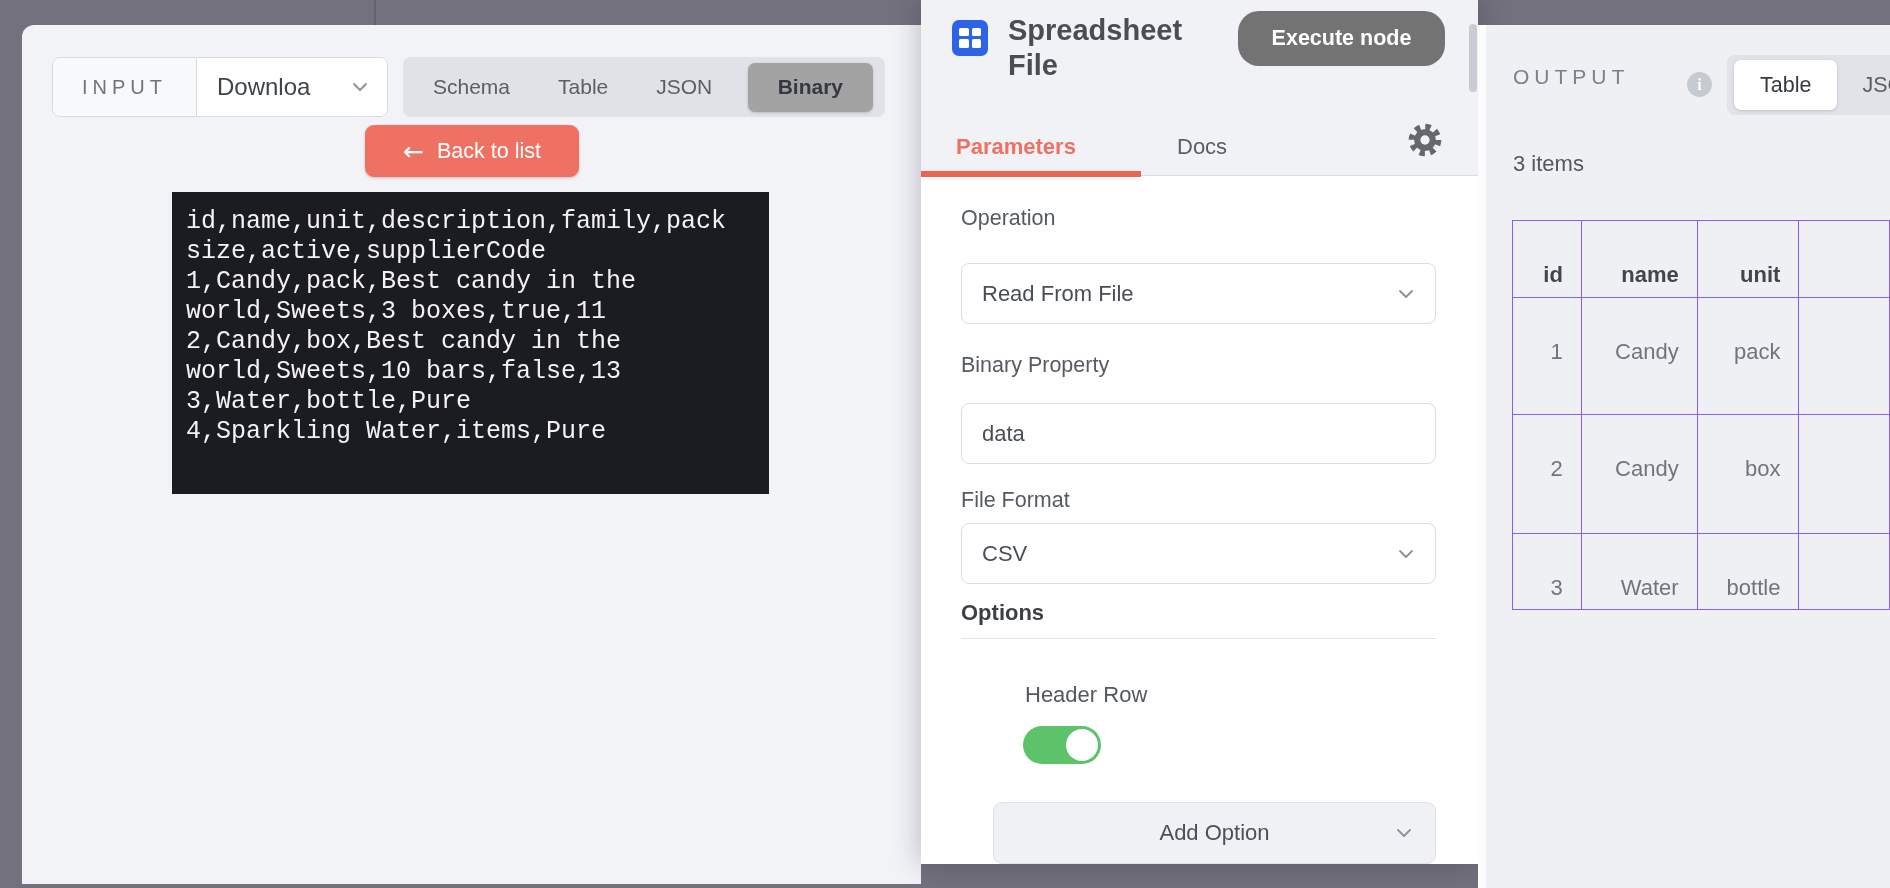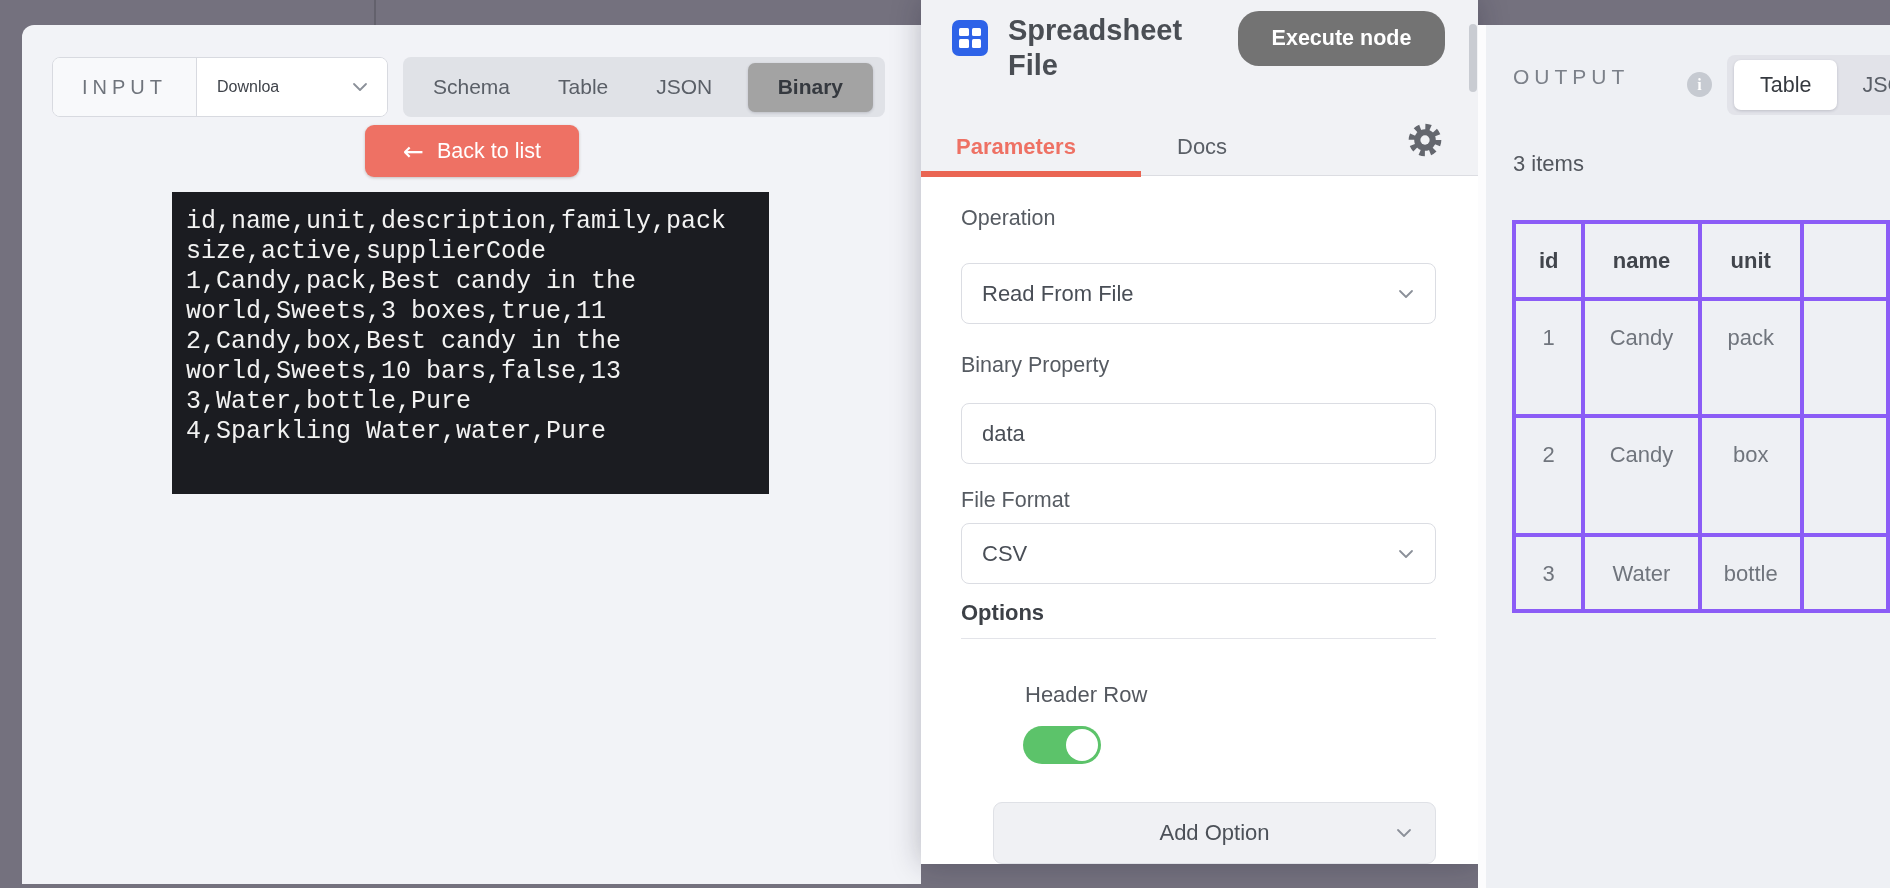"Downloa" .input-group .seg-select .val { font-size: 16px -> 24px }
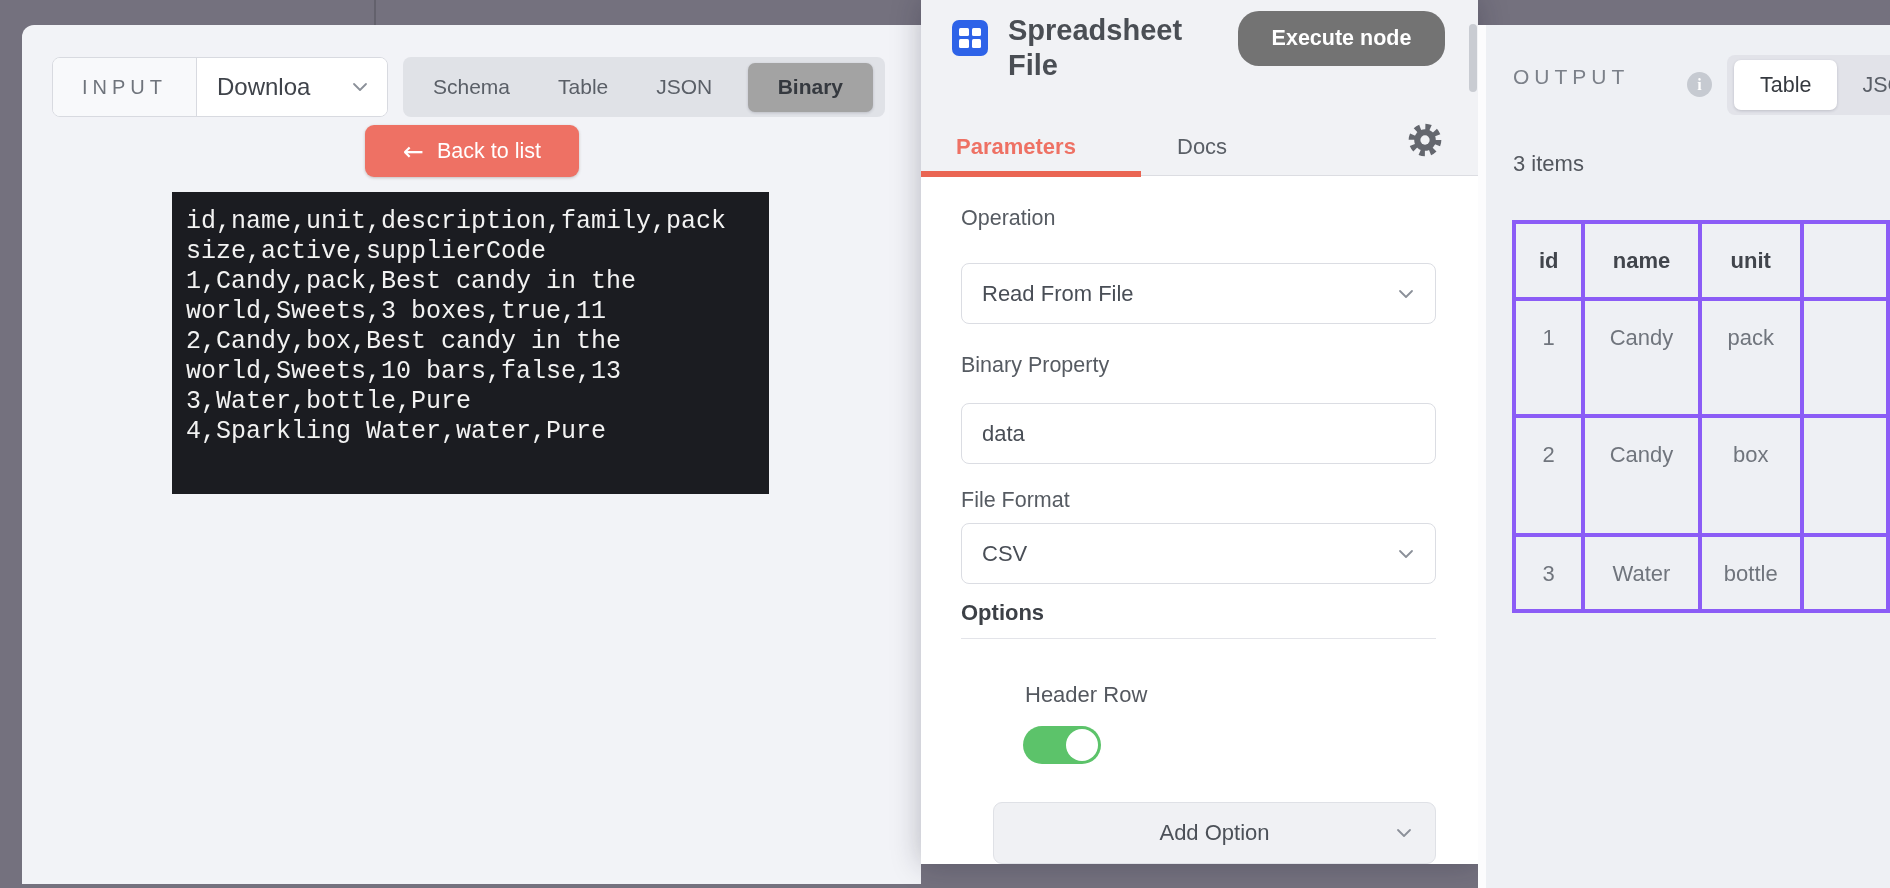"id" table.otable th, table.otable td { border: 4px solid #8b5cf6 -> 1px solid #8b5cf6; padding: 24px 18px 0 18px -> 41px 18px 0 18px; text-align: center -> right }
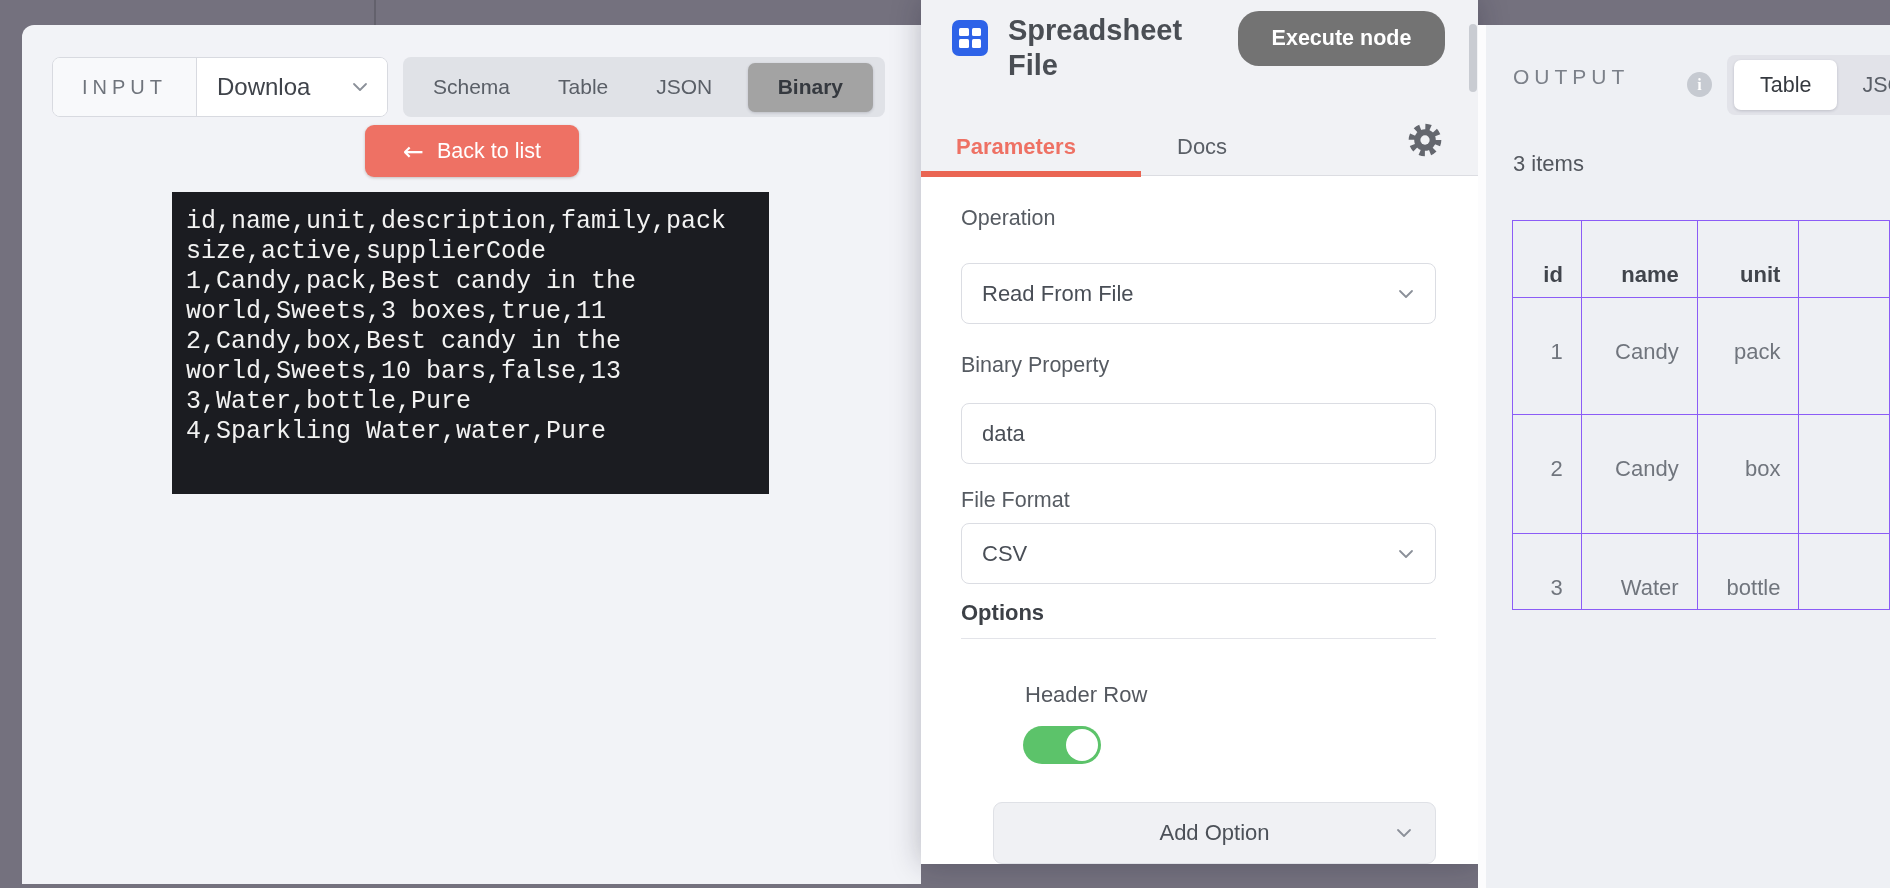"4,Sparkling Water,water,Pure" div.code-line { text: Water,water,Pure -> Water,items,Pure }
